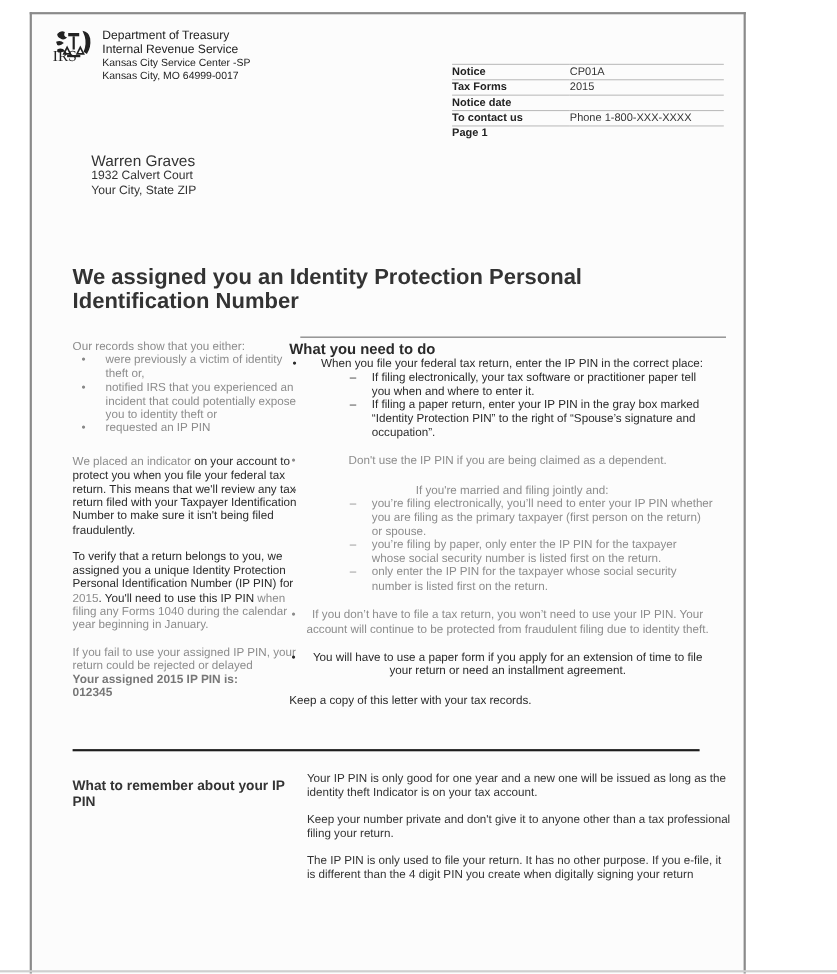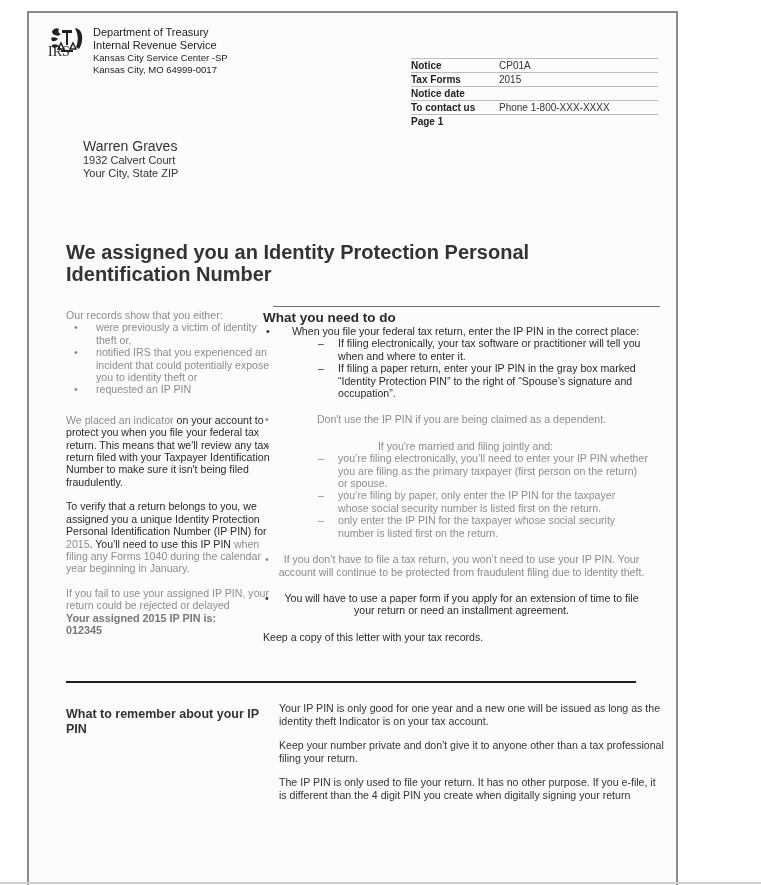"Notice" .notice-table td.k { width: 88px -> 107px }
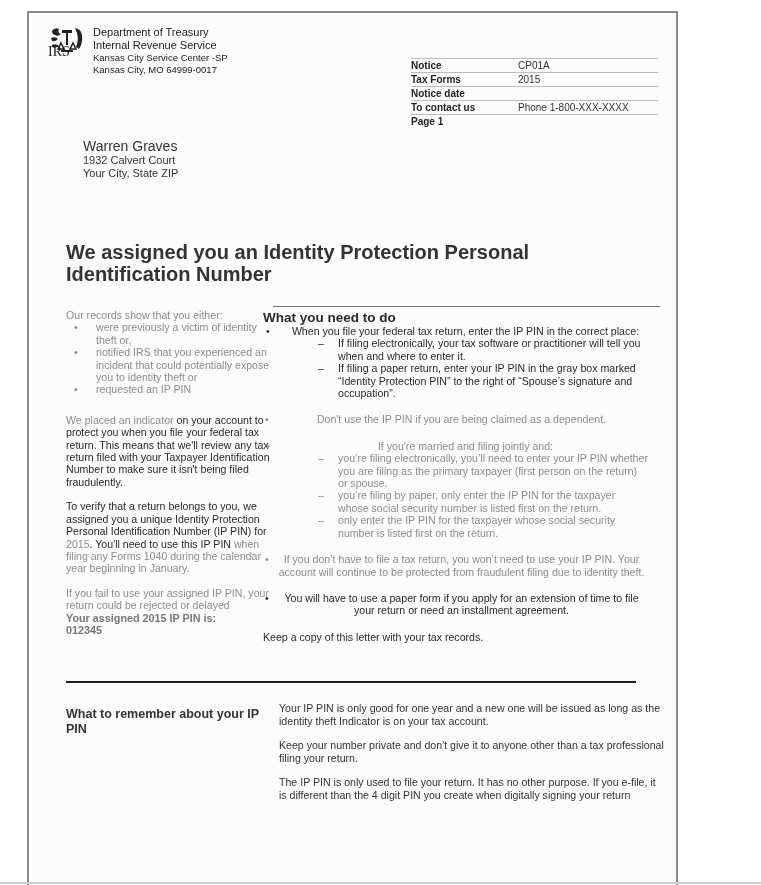"If filing electronically, your tax" p.dash { text: will -> paper }
